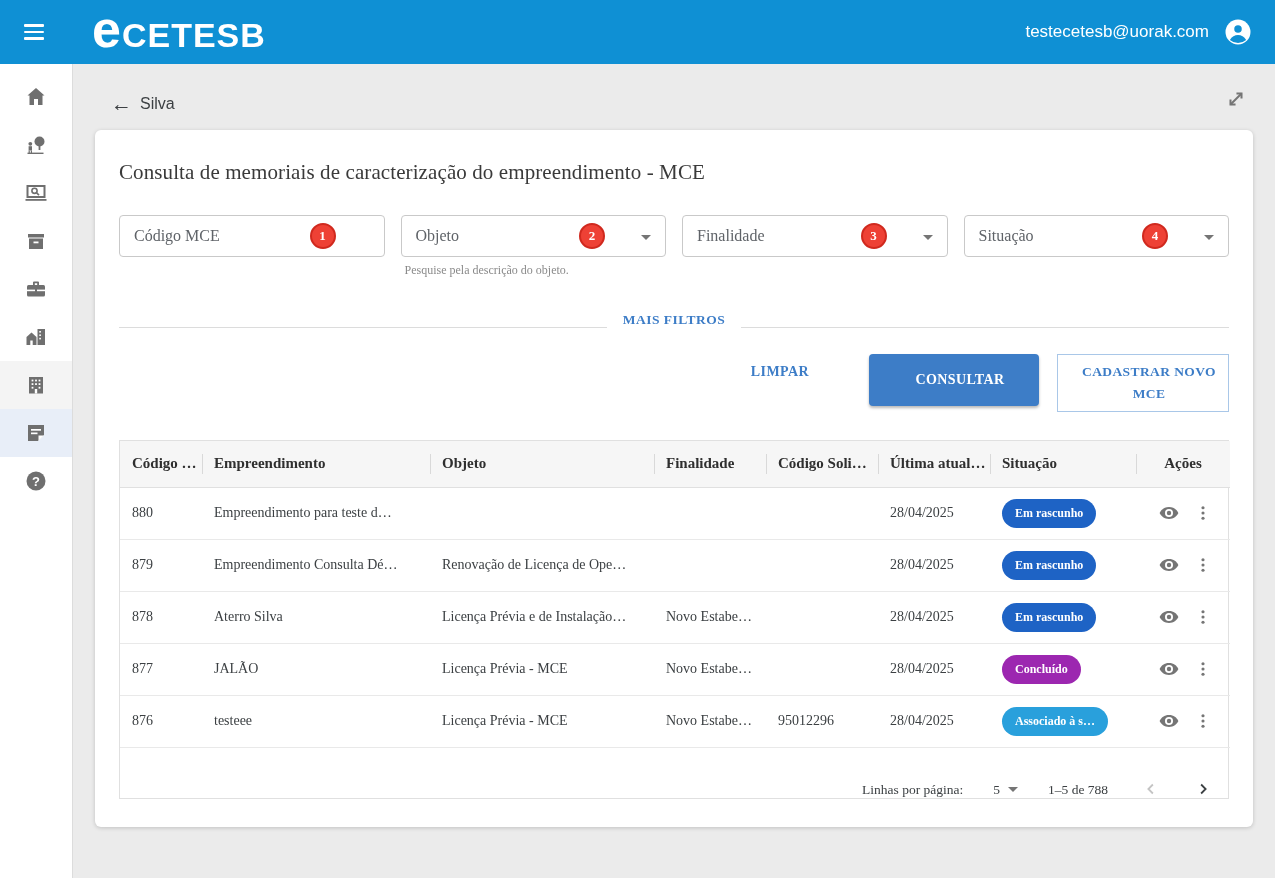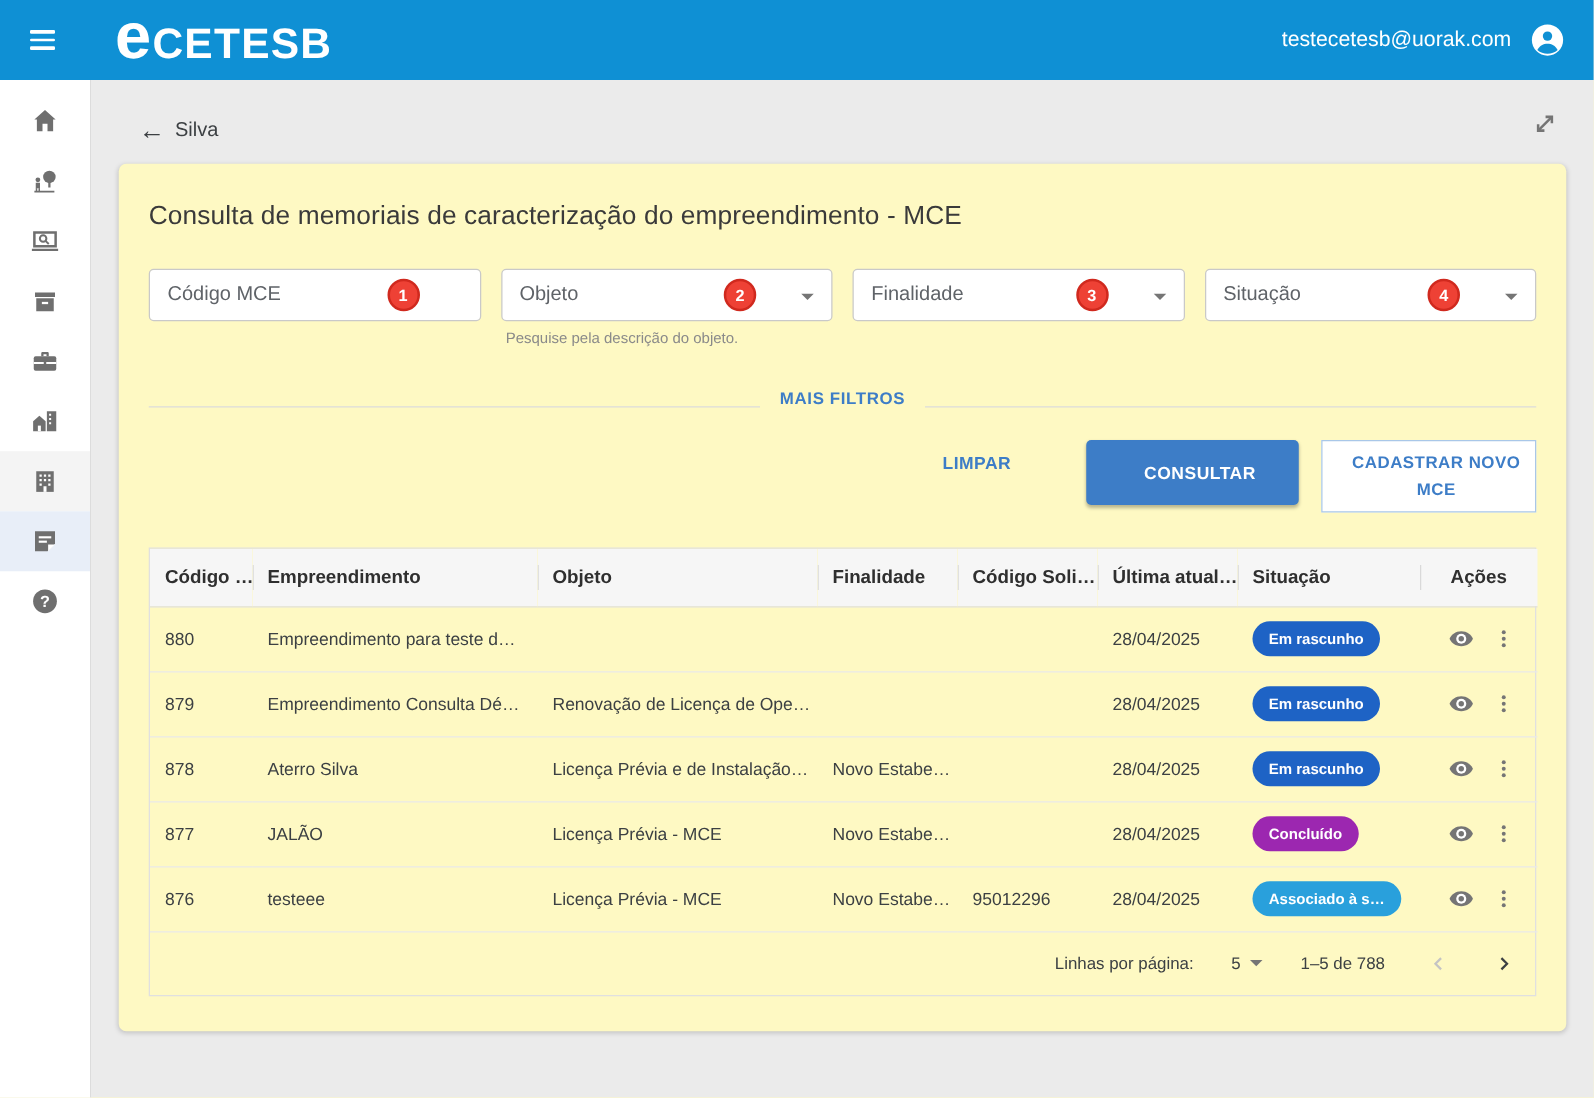"Consulta de memoriais de caracterização" .card { background: #fef9c3 -> #ffffff; font-family: none -> Liberation Serif, serif }
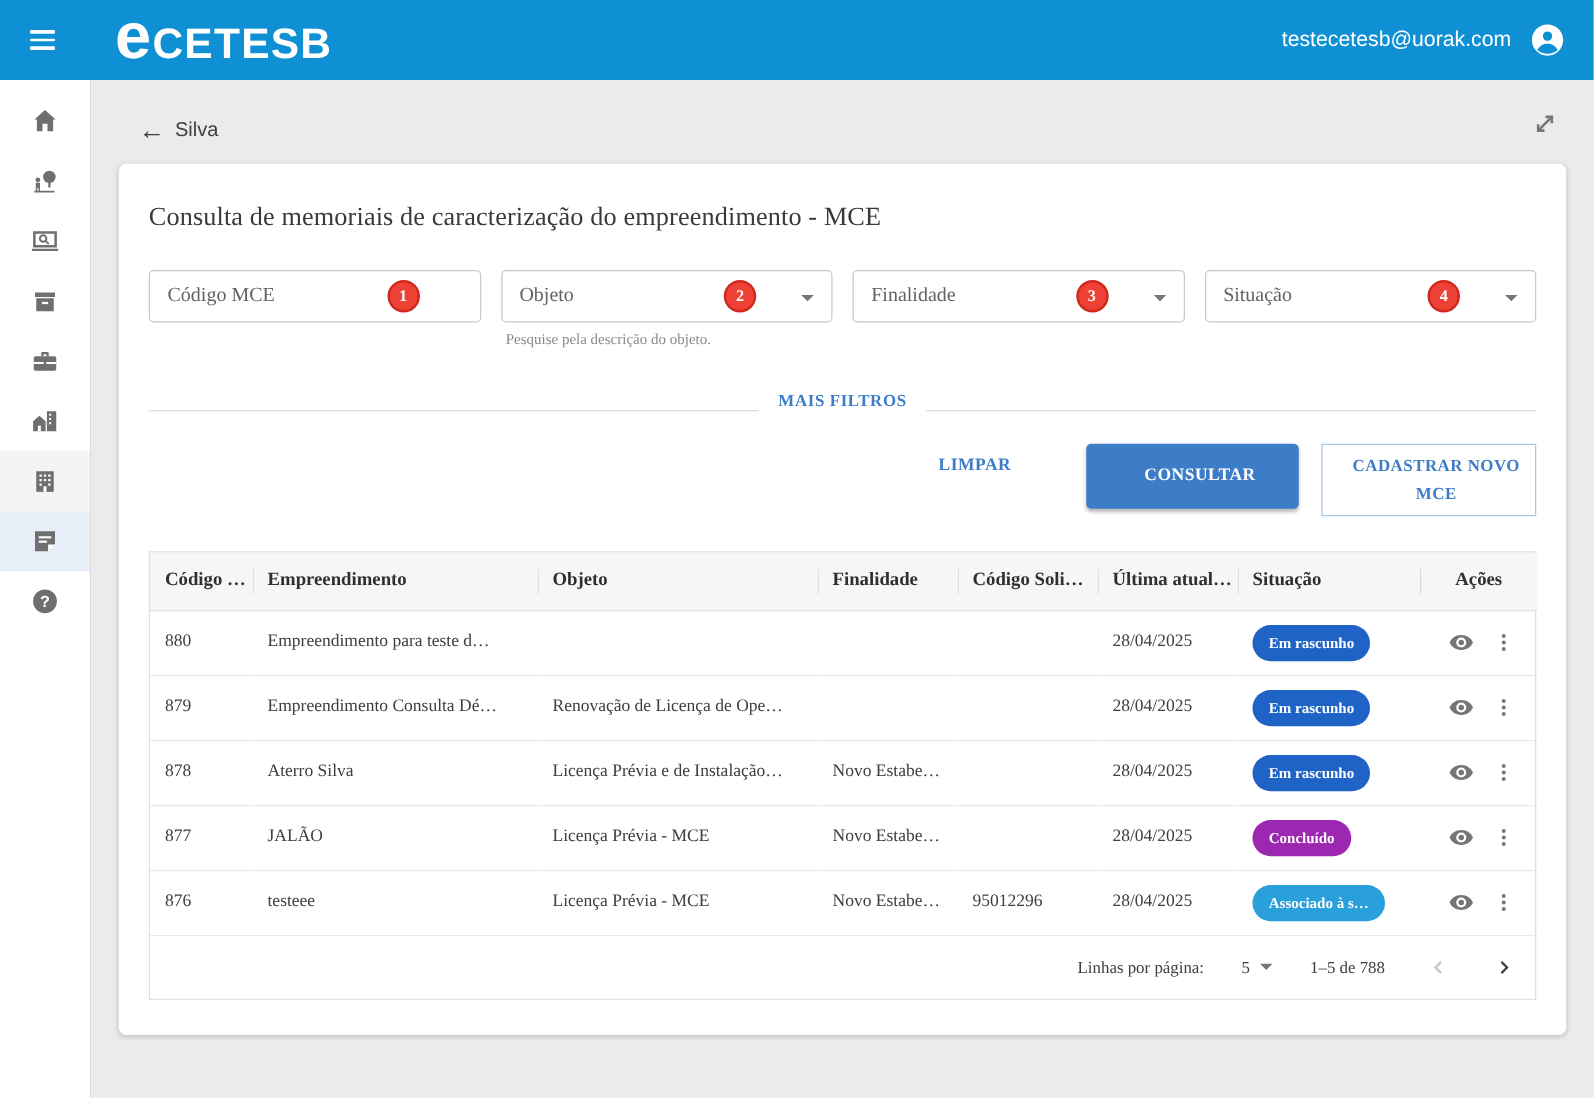"Linhas por página:" .table-footer { align-items: center -> flex-end }
